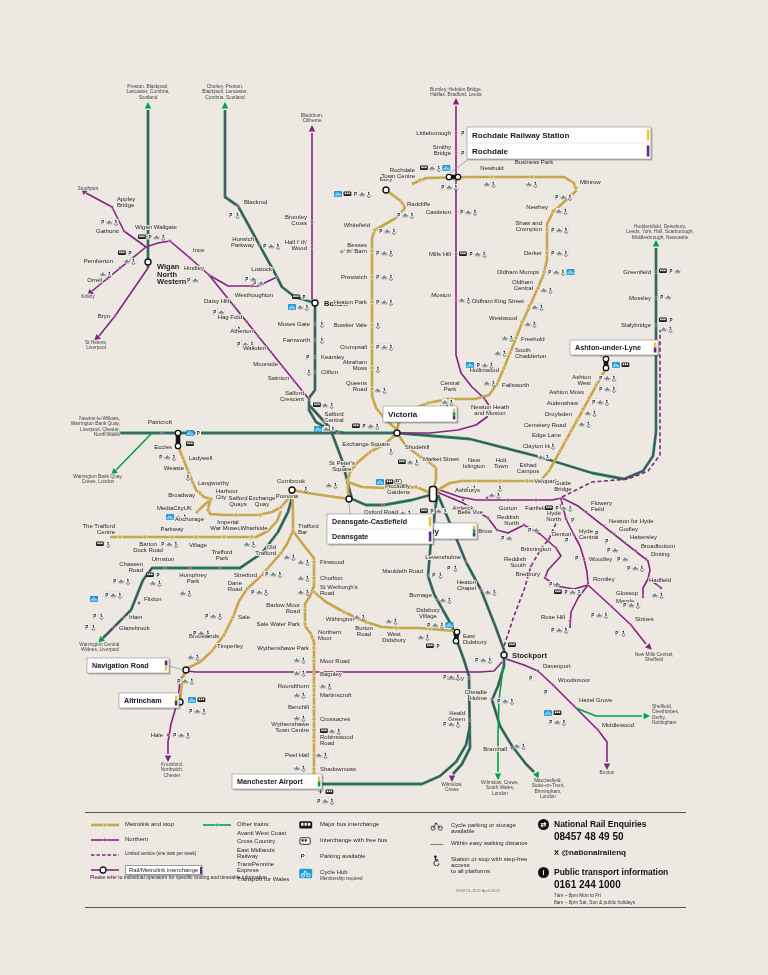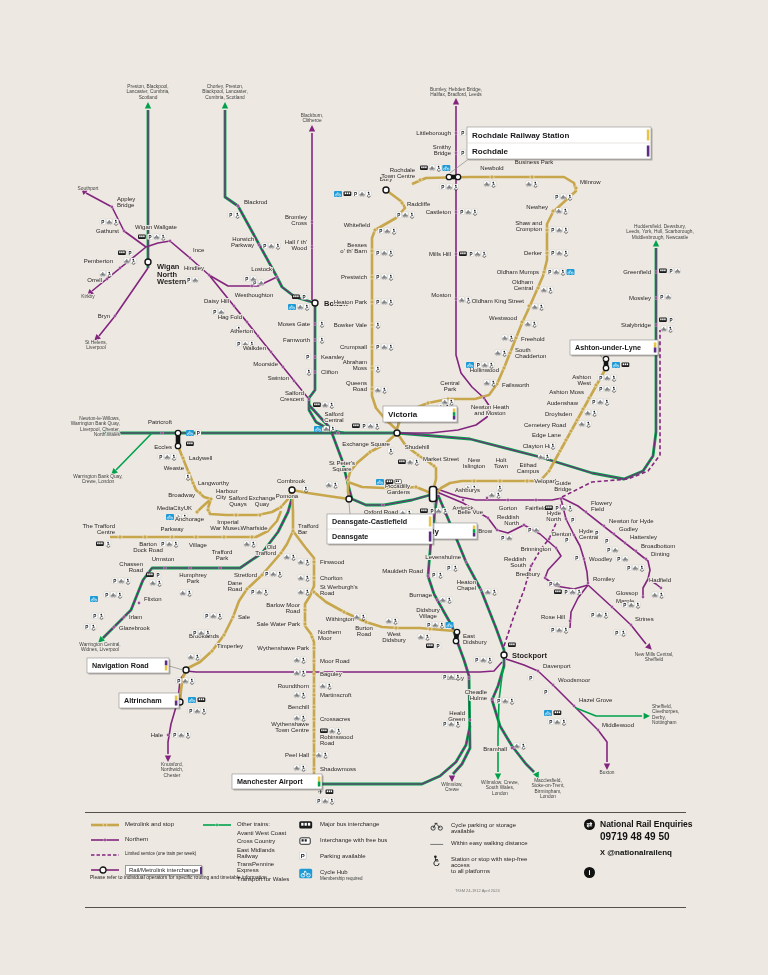"National Rail Enquiries" div.contact { left: 584px -> 538px }
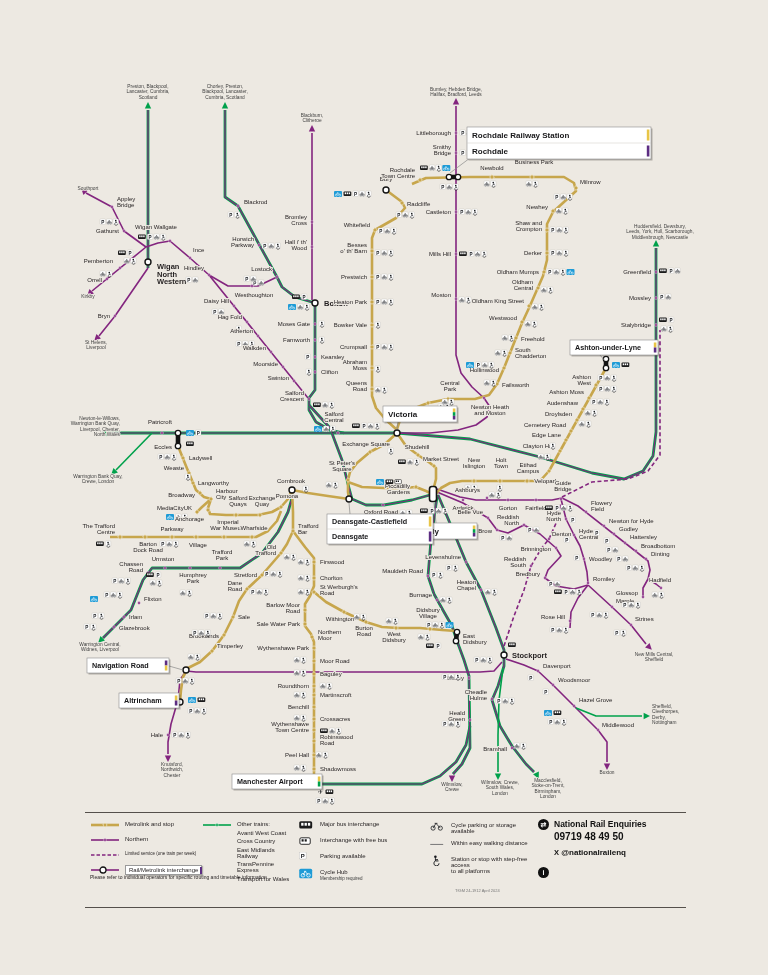"09719 48 49 50" div.c-phone { text: 09719 -> 08457 }
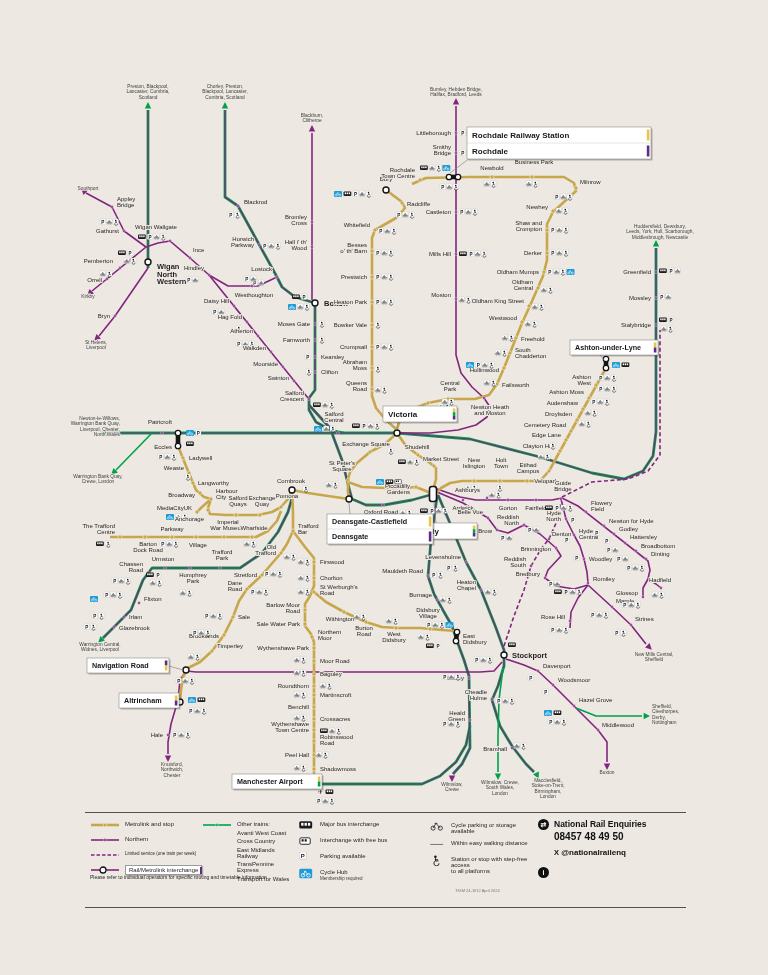"Public transport information" div { html: none -> <div> <div>Public transport information</div> <div>0161 244 1000</div> <div><span>7am – 8pm Mon to Fri</span><br><span>8am – 8pm Sat, Sun &amp; public holidays</span></div> </div> }
